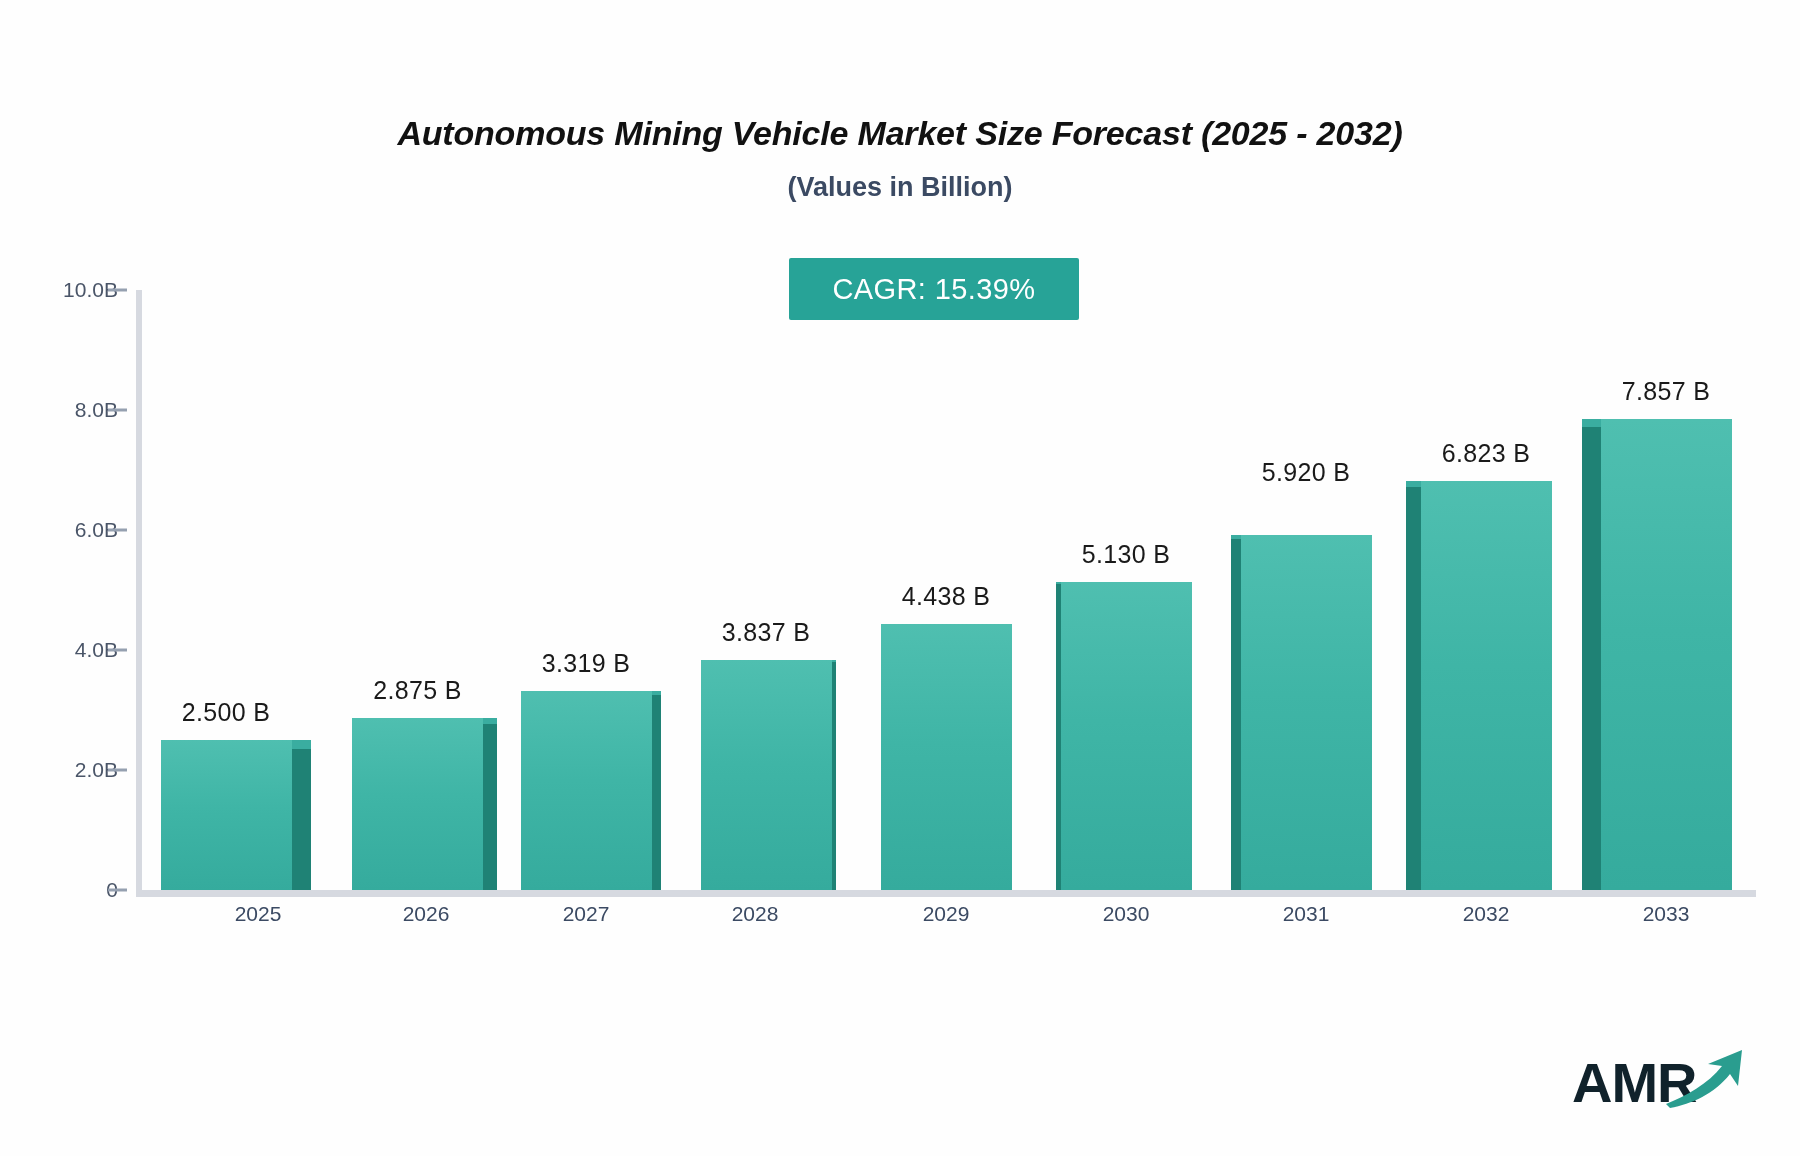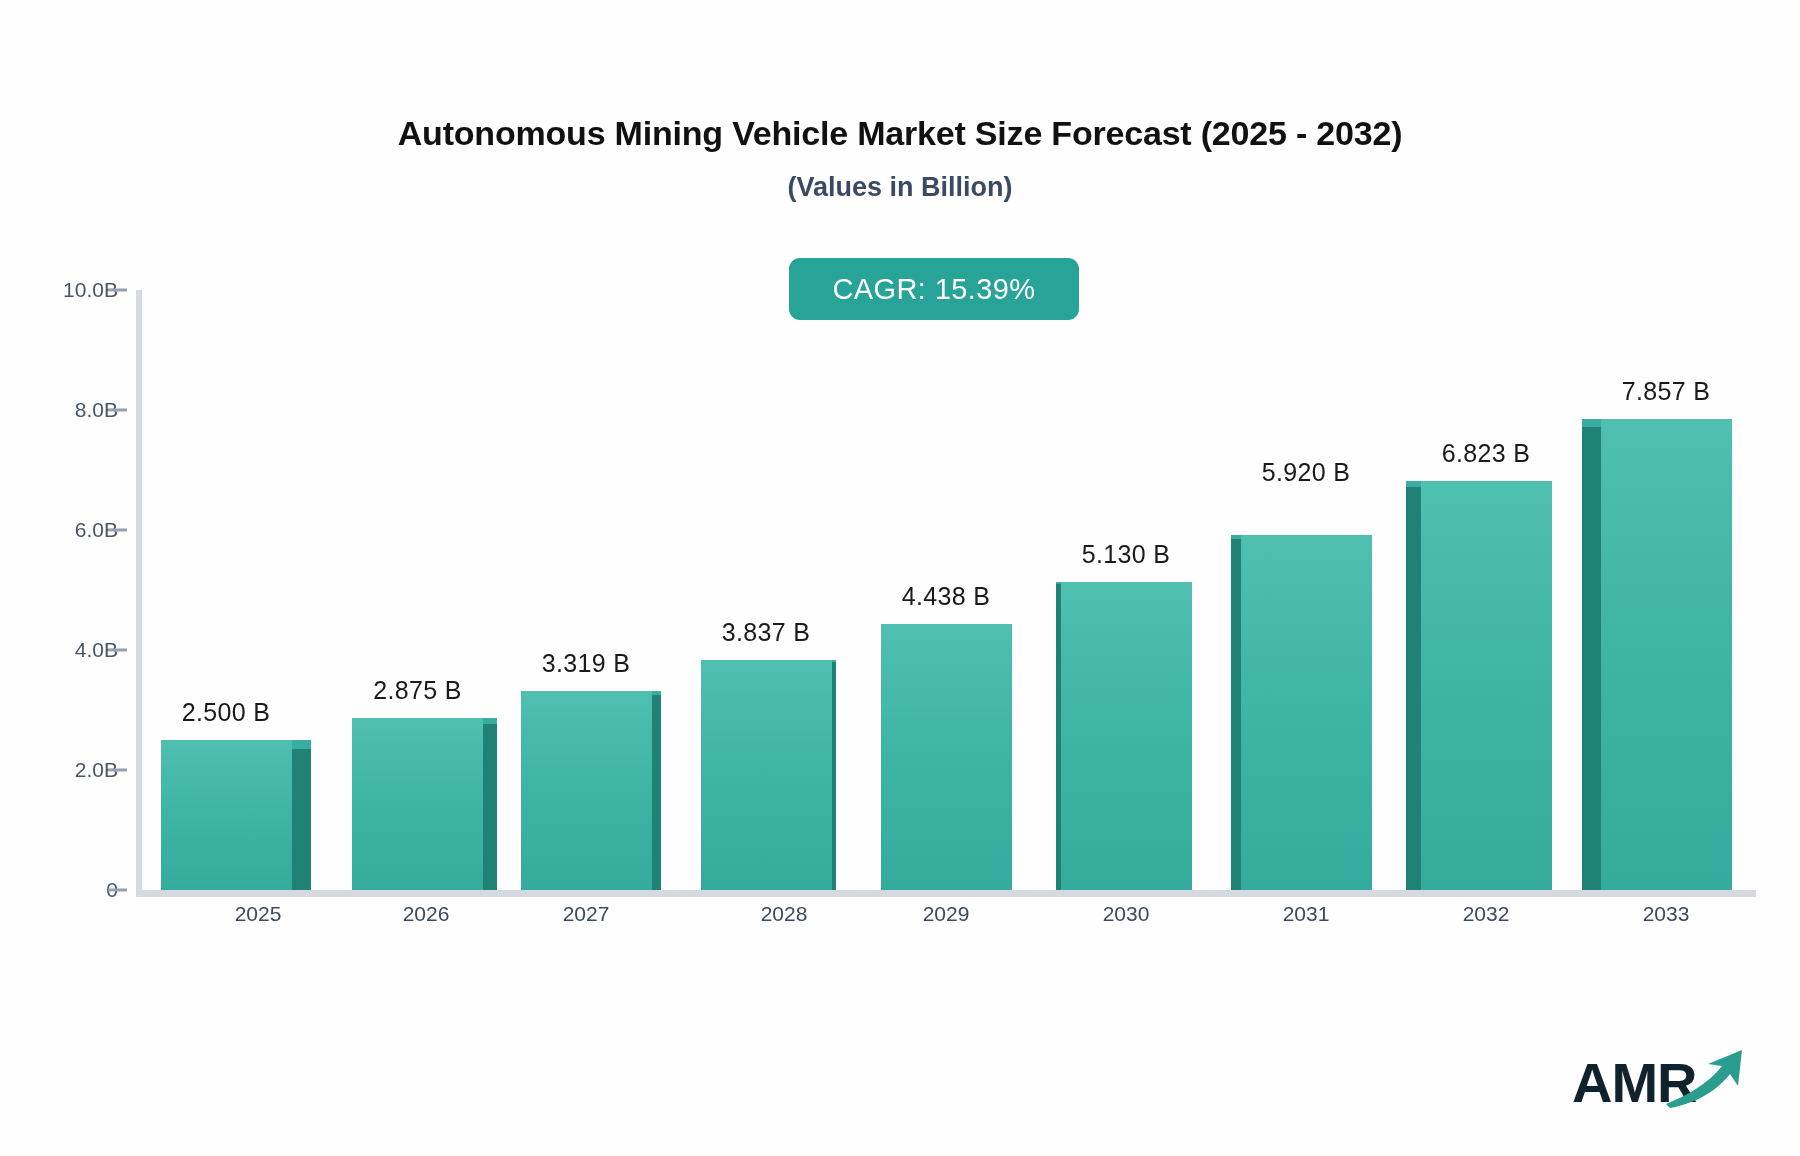"Autonomous Mining Vehicle Market Size" #chart-title { font-style: none -> italic }
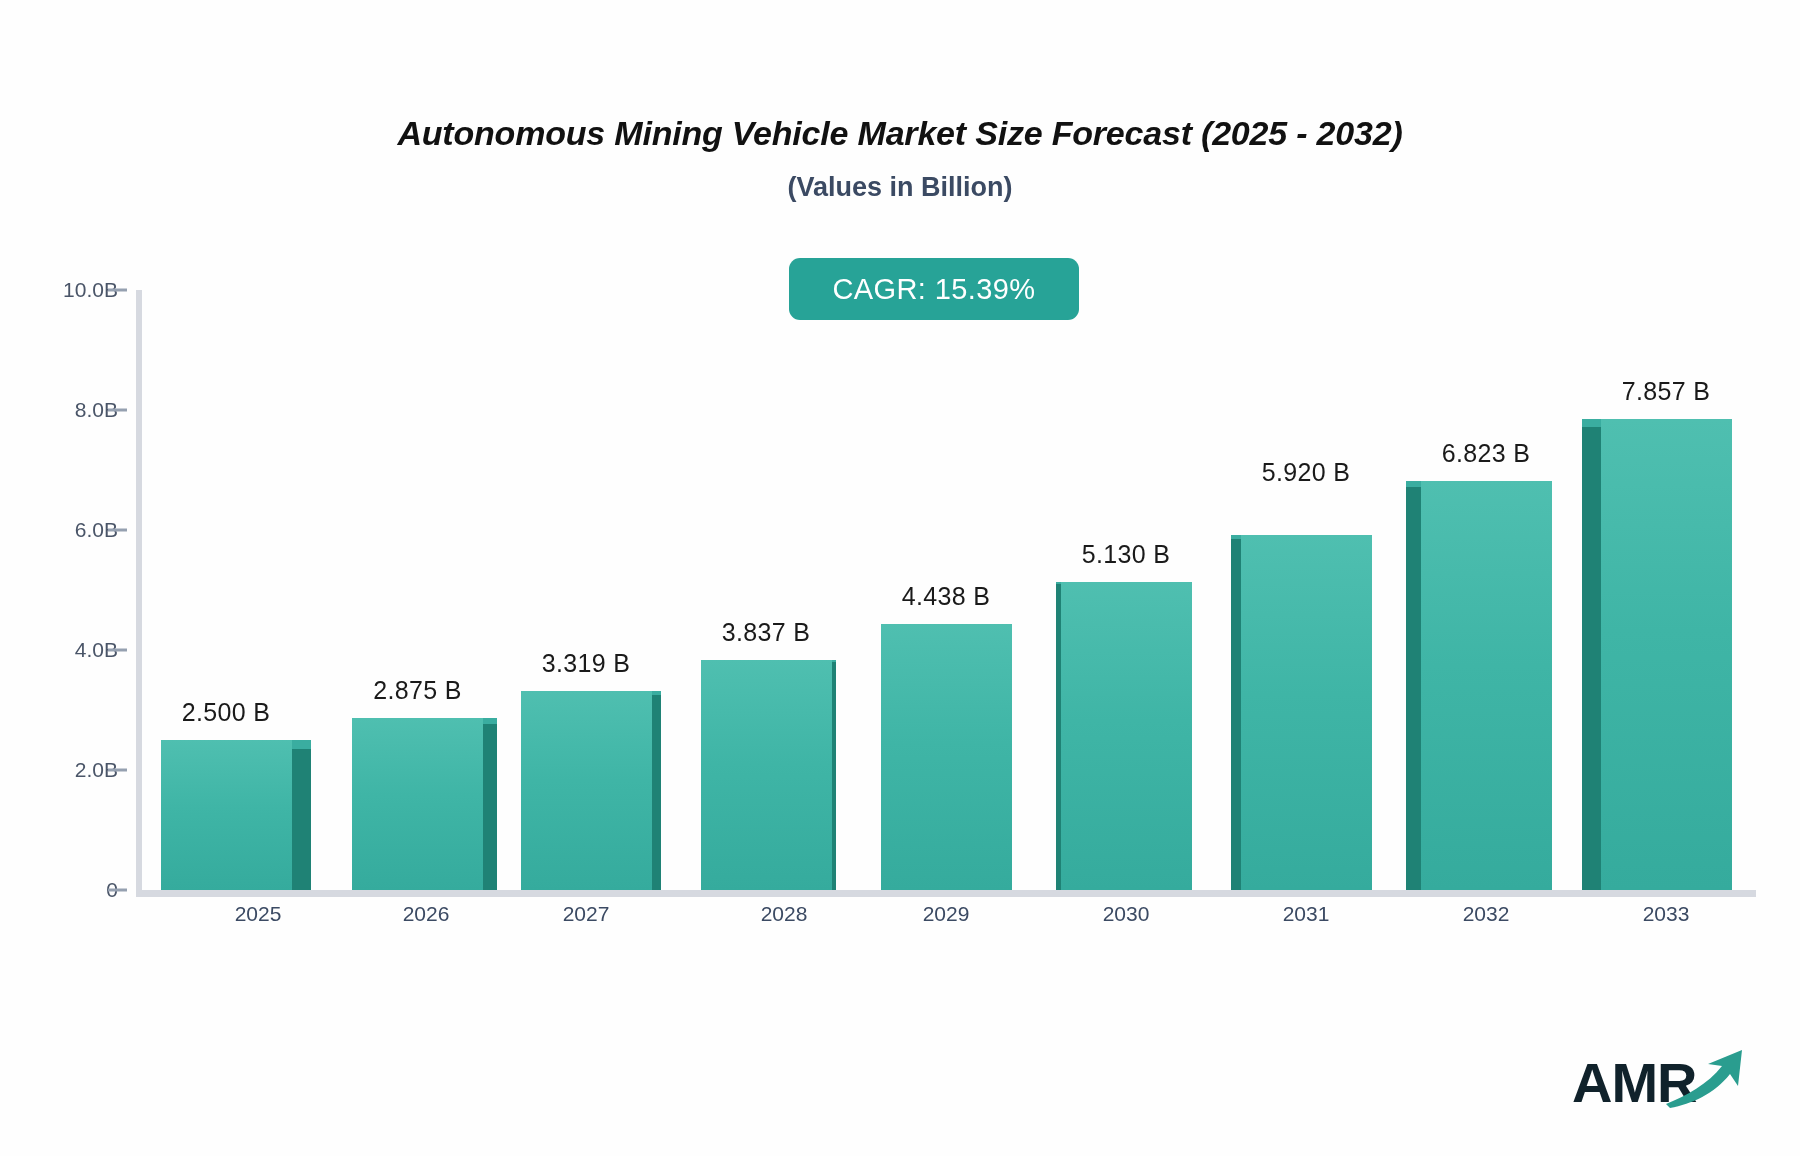"CAGR: 15.39%" #cagr-badge { border-radius: 11px -> 2px }
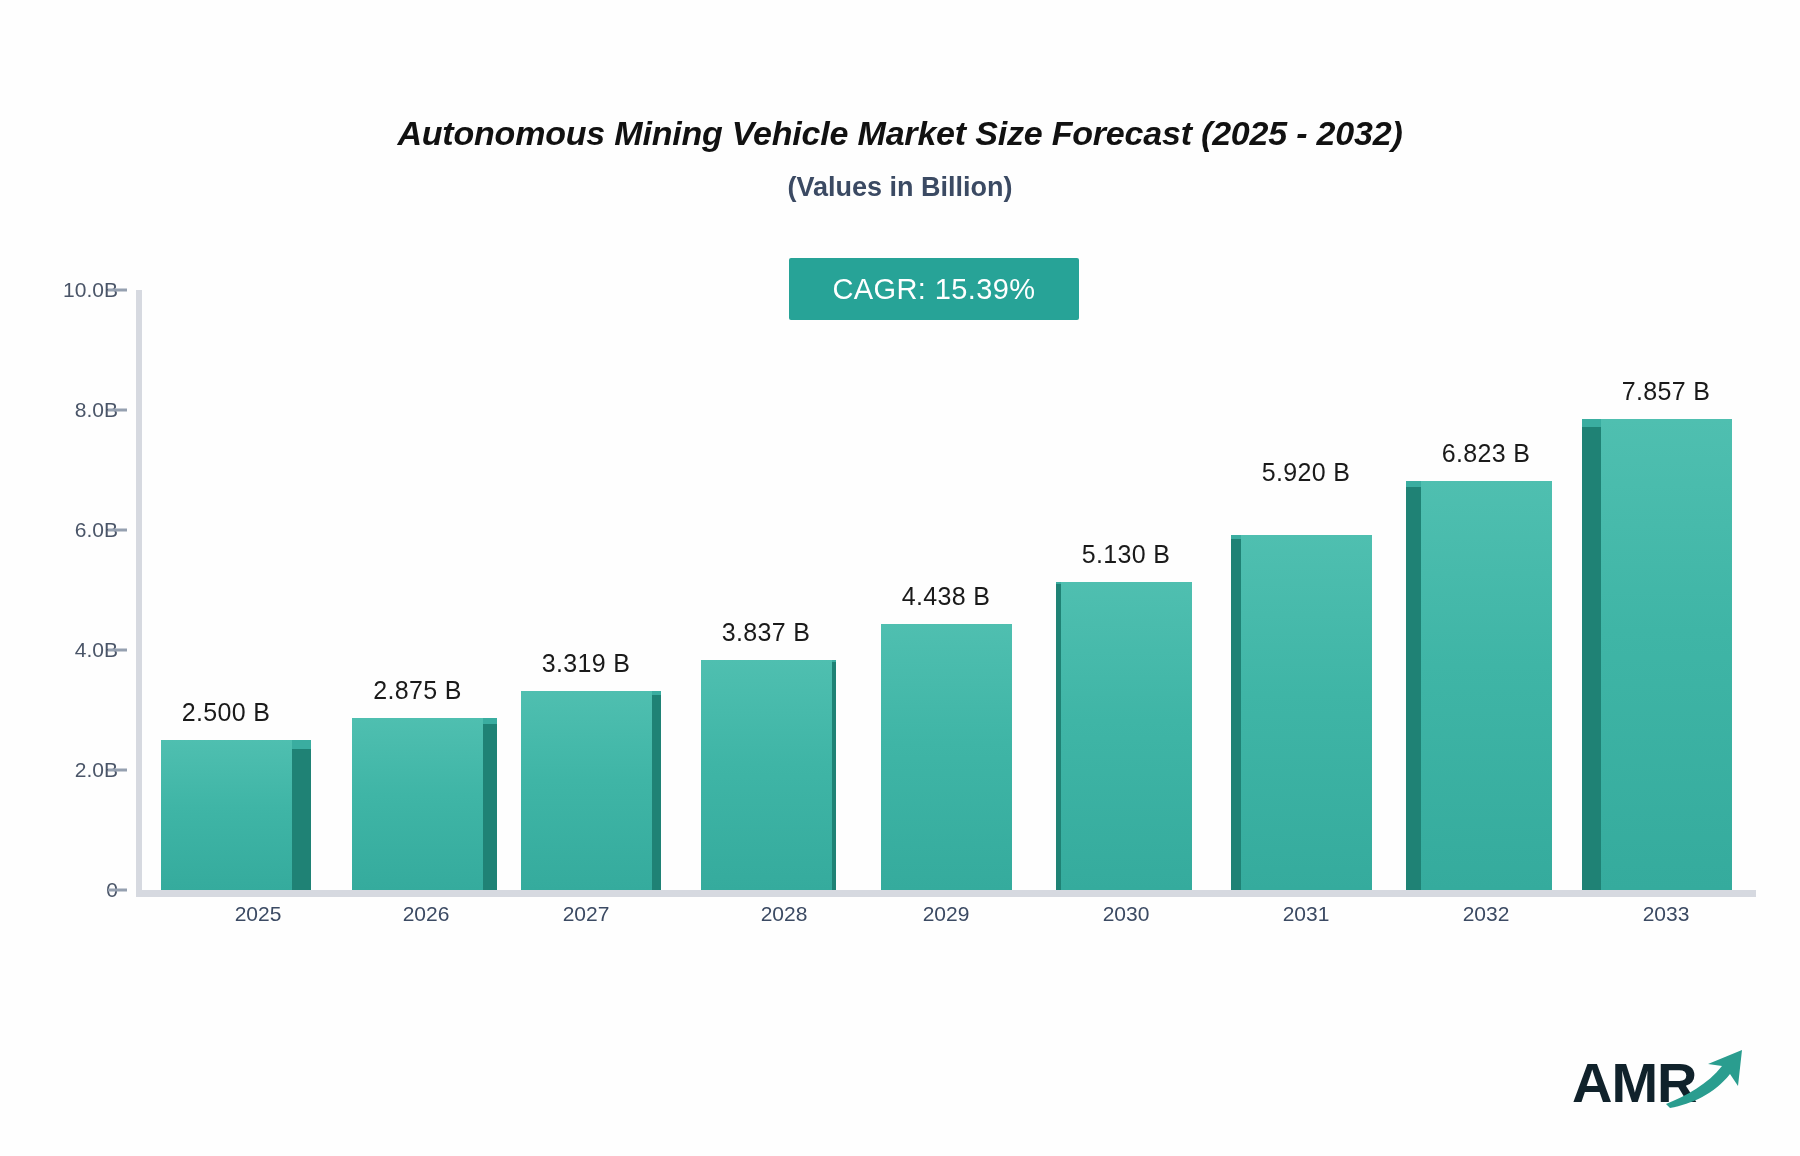"2028" div.x-tick { left: 648px -> 619px }
